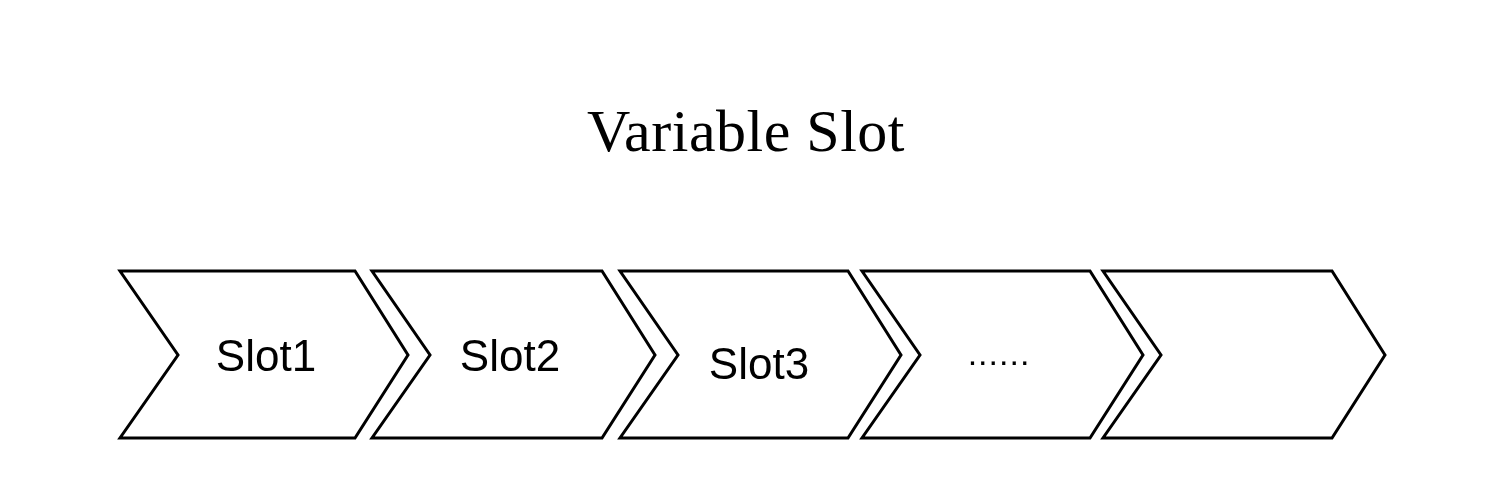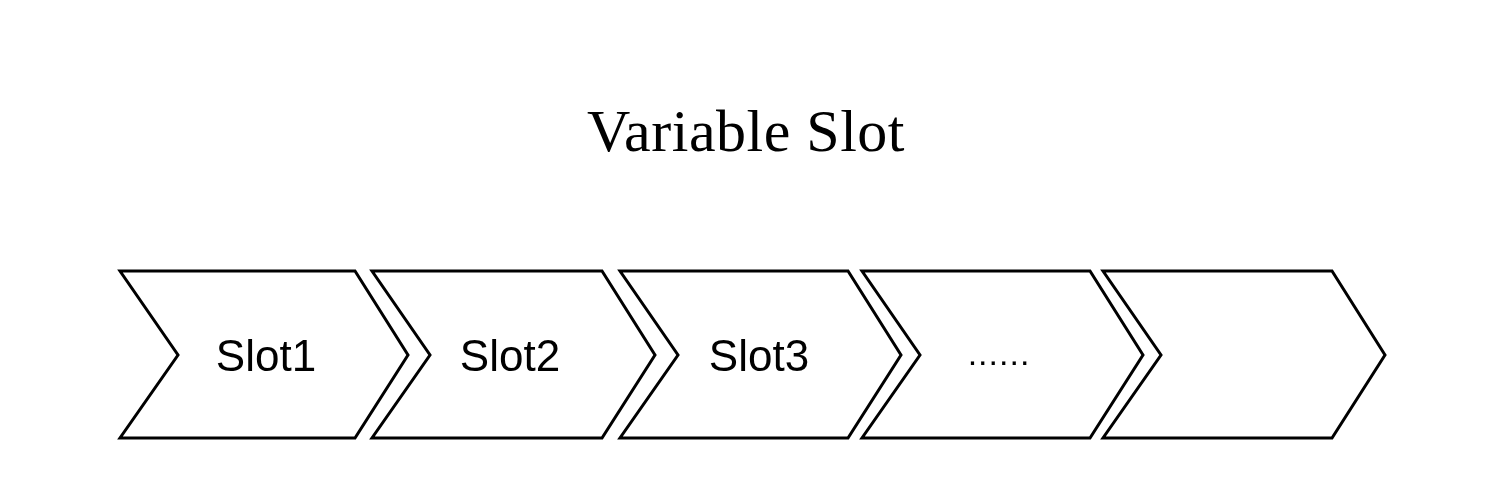"Slot3" div.chevron-label { top: 356px -> 364px }
